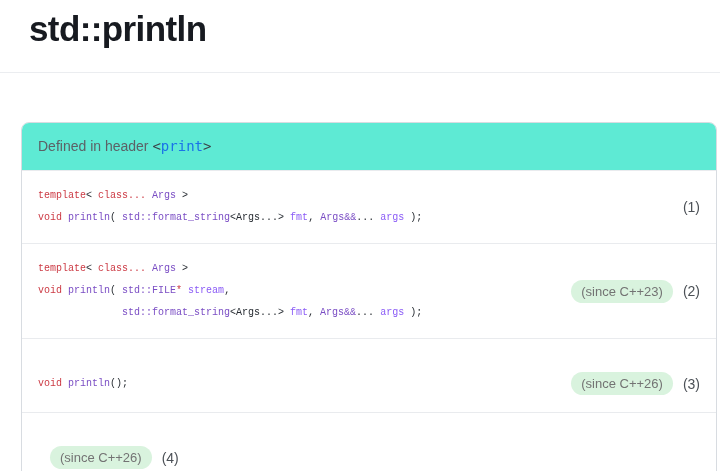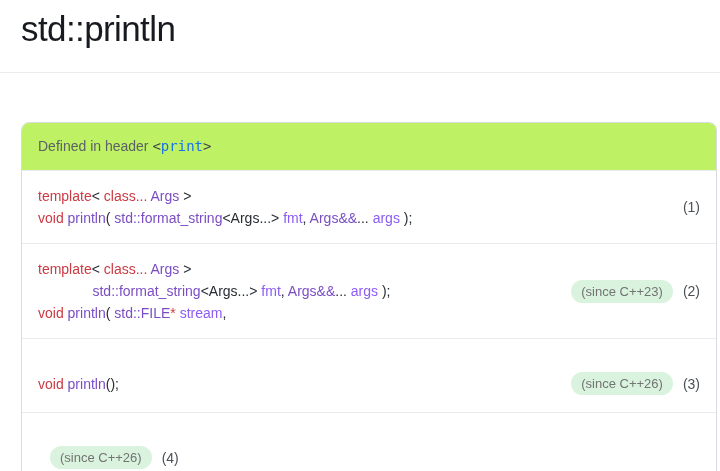"std::println" .page-title { font-weight: 400 -> 700; margin: 8px 0 0 21px -> 8px 0 0 29px }
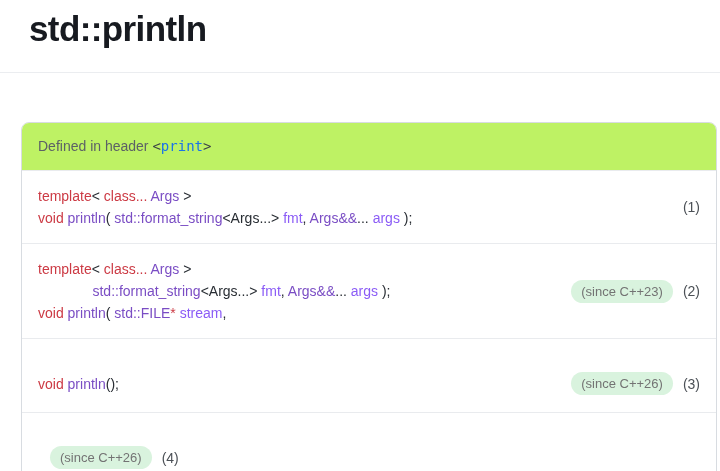"Defined in header <print>" .header-row { background: #bef264 -> #5eead4 }
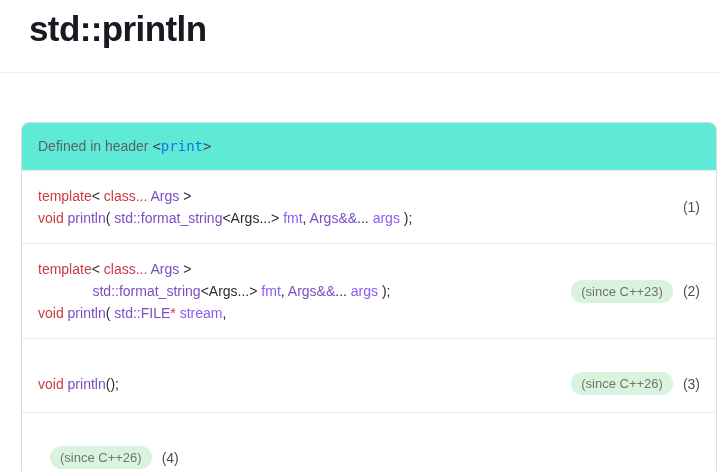"template< class... Args >" .code-line { font-family: Liberation Sans, sans-serif -> Liberation Mono, monospace; font-size: 14px -> 10px }
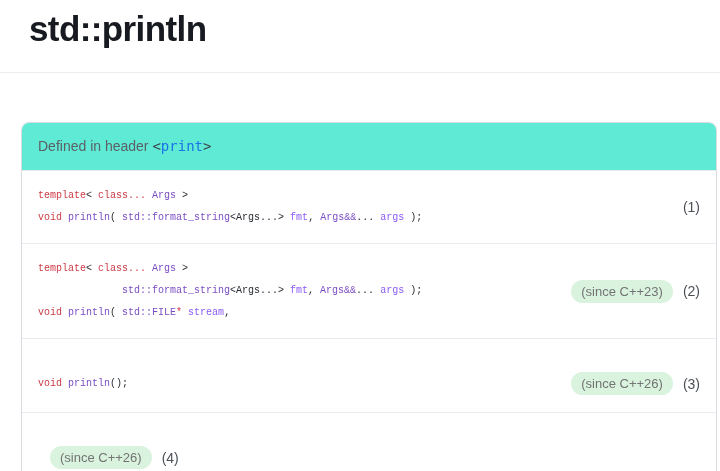"std::format_string<Args...> fmt," div.code-line { order: before "void println( std::FILE* stream," -> after "void println( std::FILE* stream," }
